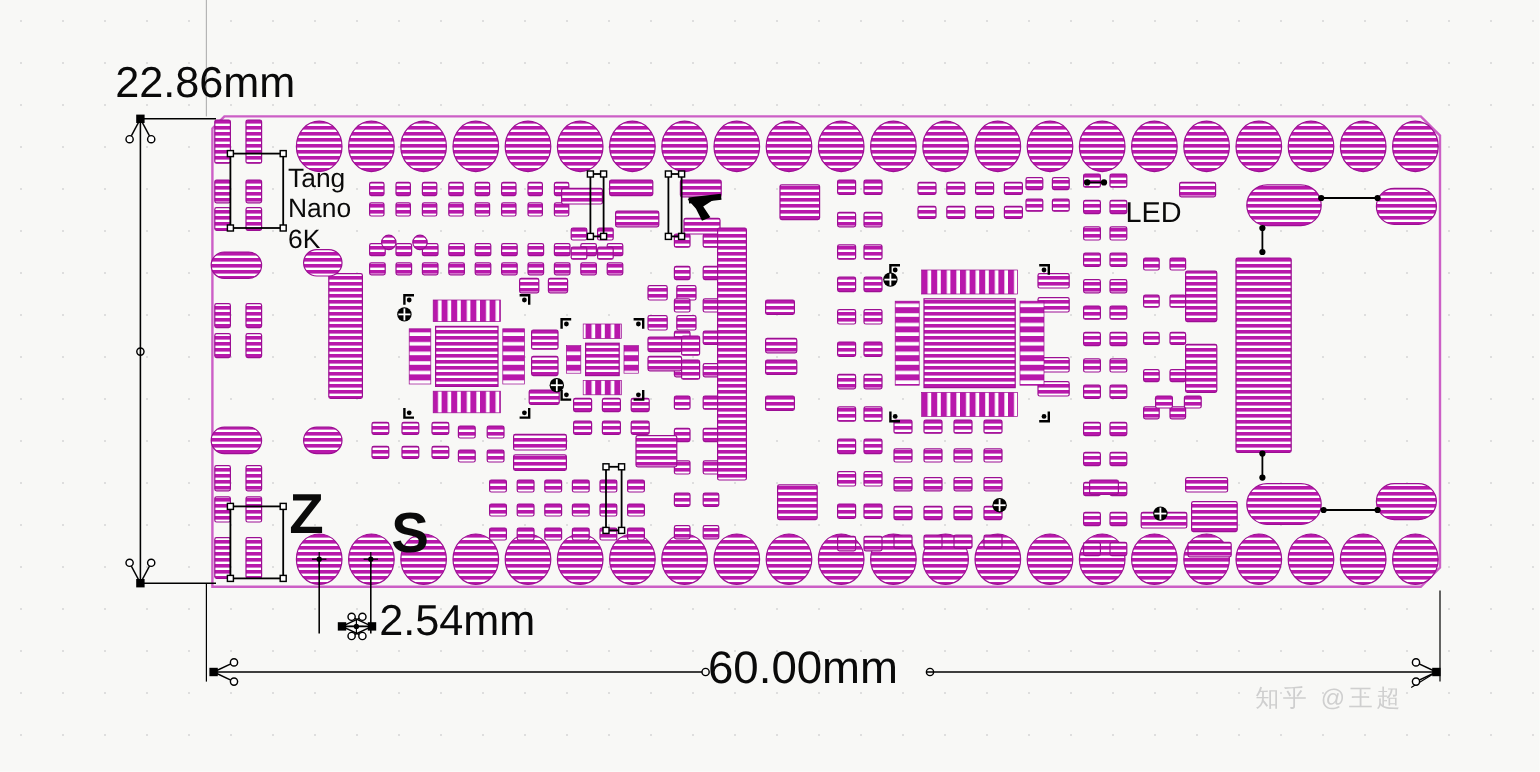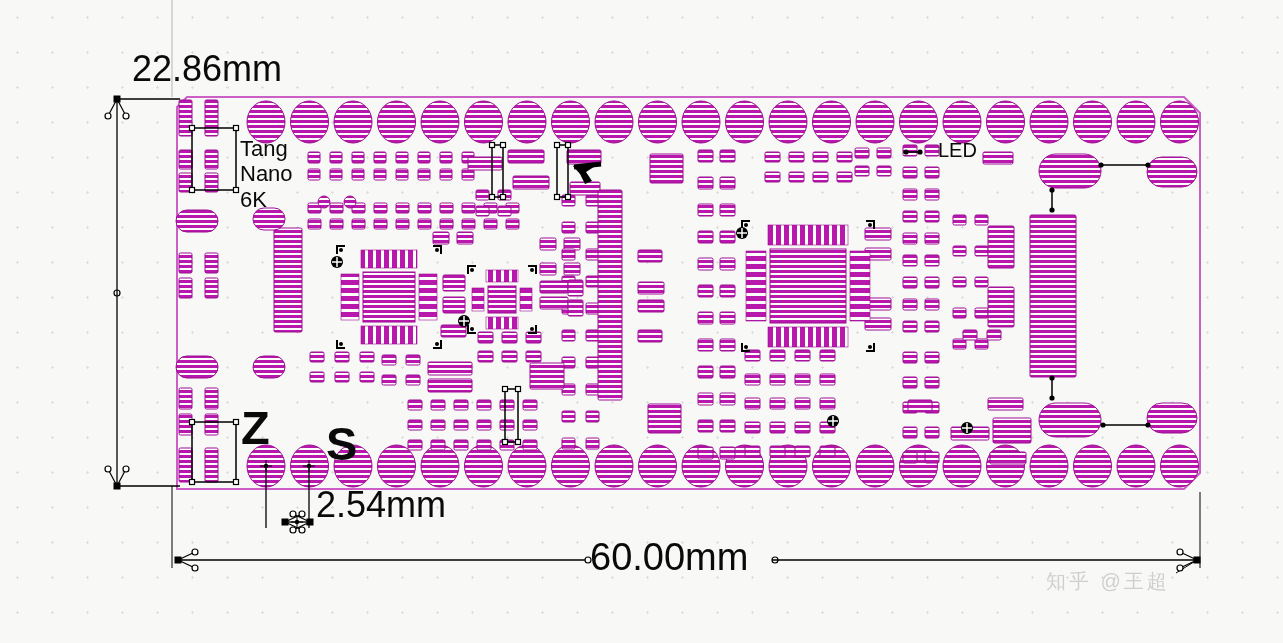"22.86mm" div.lbl { margin-left: 36px -> none }
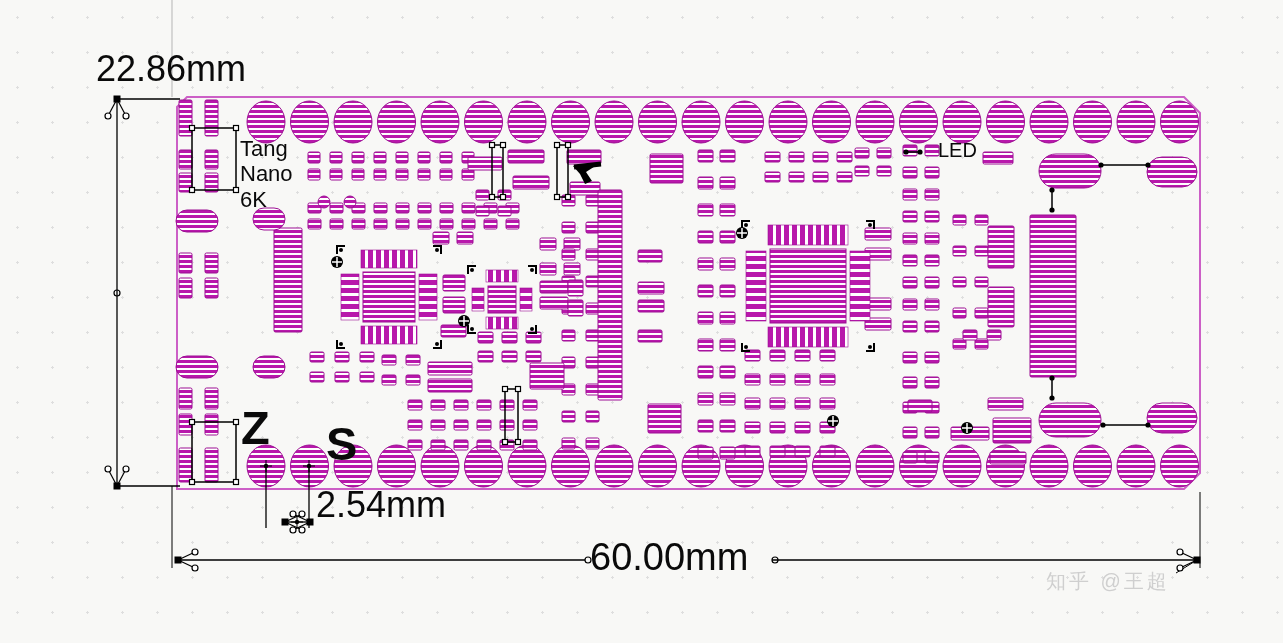"LED" div.lbl { font-size: 20px -> 24px; top: 139px -> 164px }
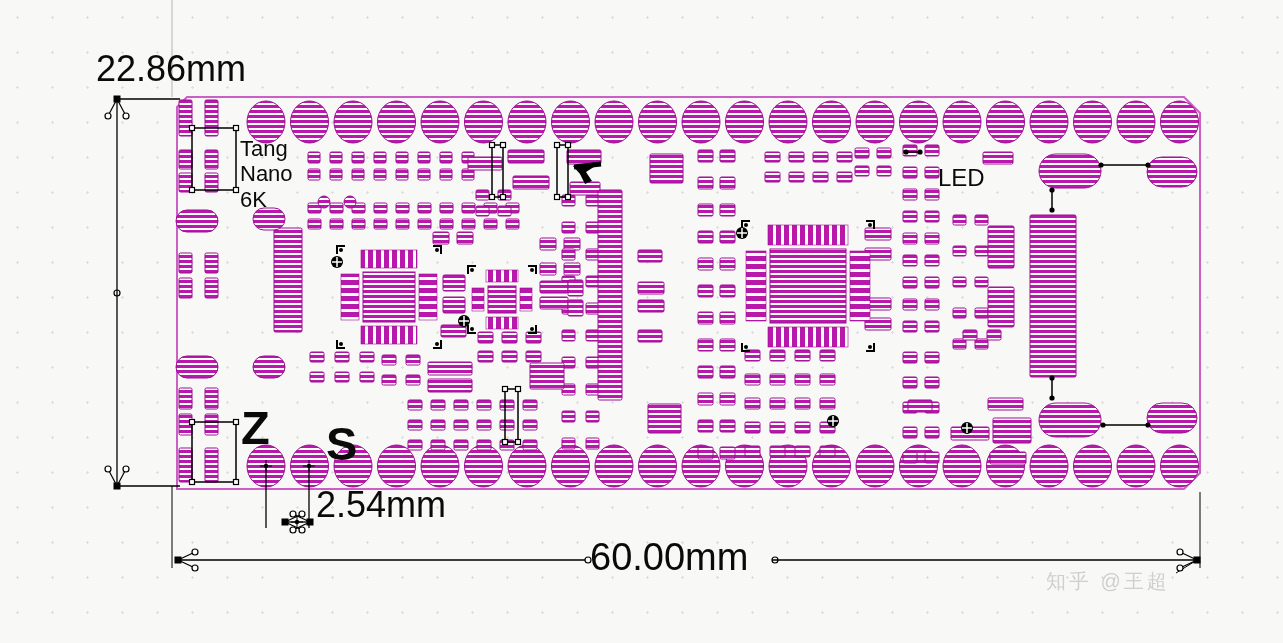"2.54mm" div.lbl { top: 484px -> 496px }
